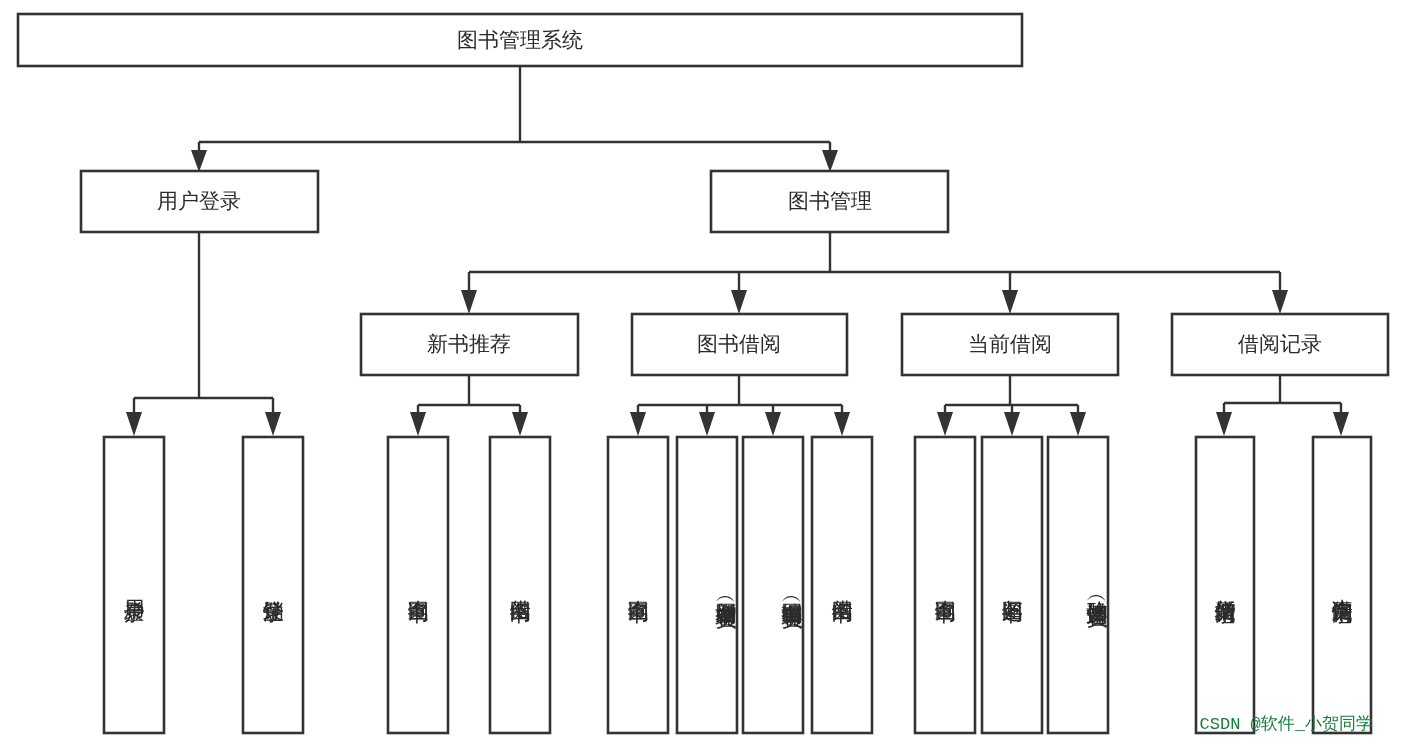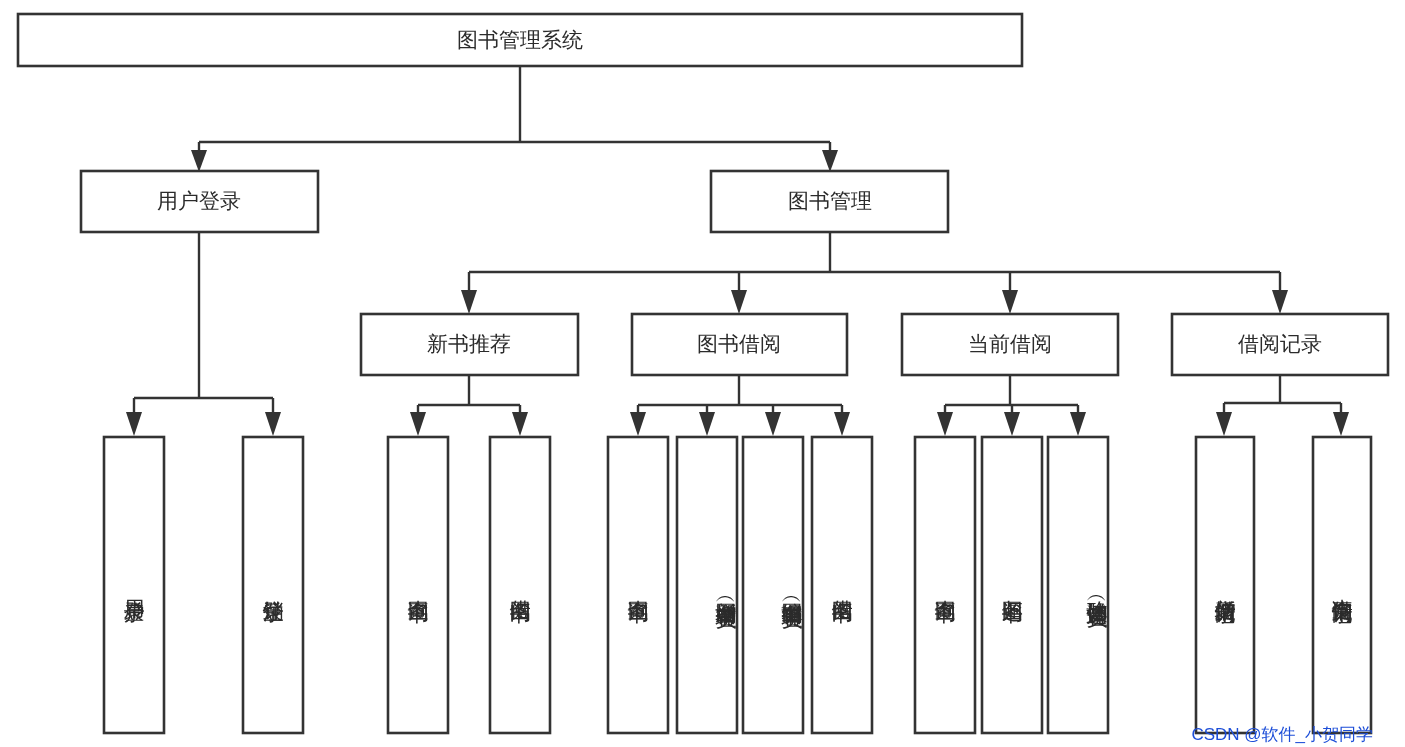"CSDN @软件_小贺同学" .watermark { bottom: 1px -> 12px; color: #1d4ed8 -> #15803d; font-family: Liberation Sans, sans-serif -> Liberation Mono, monospace }
